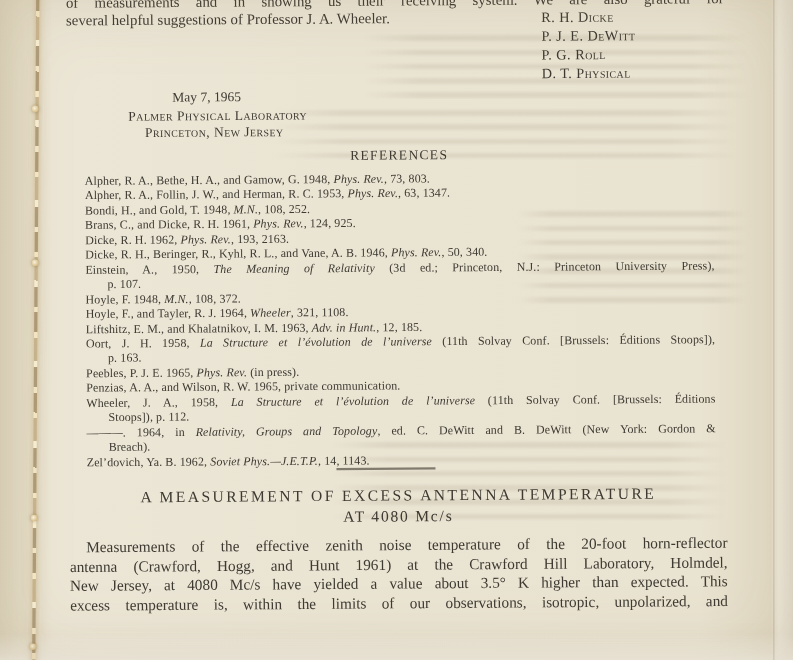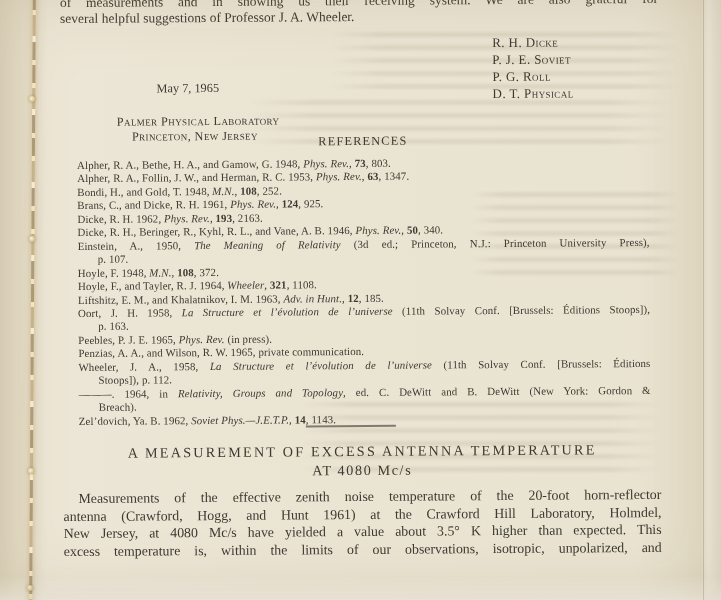"R. H. Dicke" .sigs { top: 35px -> 8px }
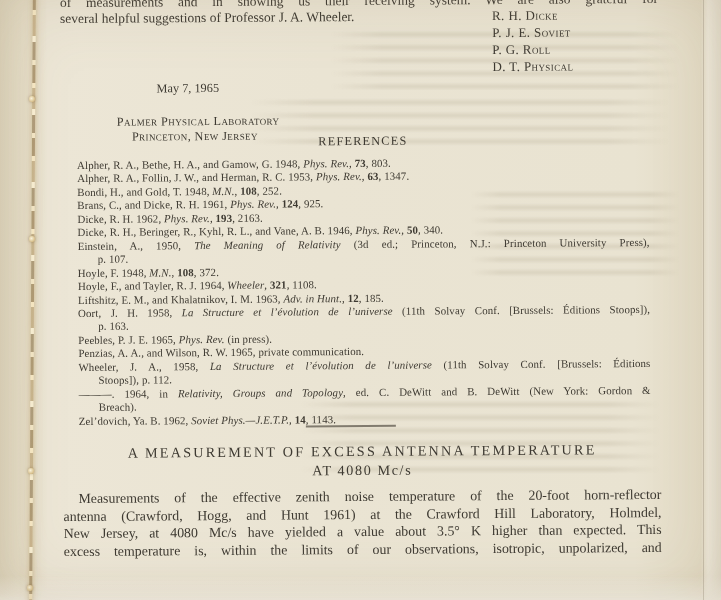"P. J. E. Soviet" div.sig { text: Soviet -> DeWitt }
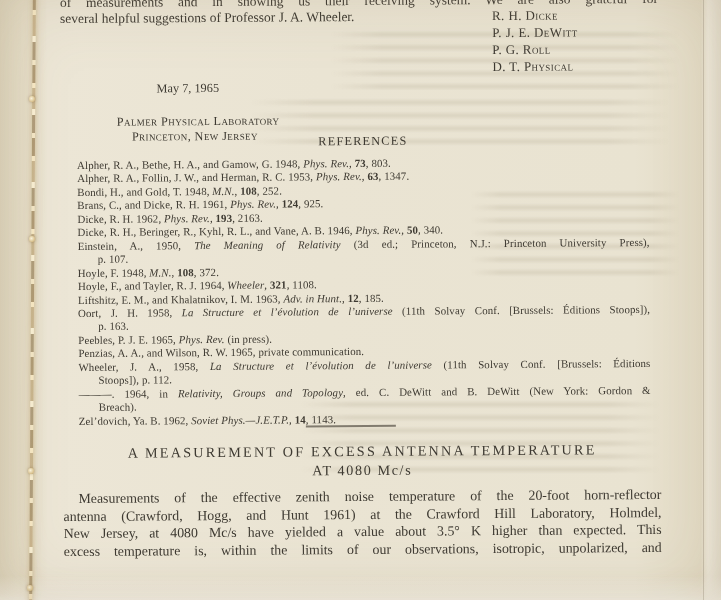"May 7, 1965" .date { margin-bottom: 18px -> 2px }
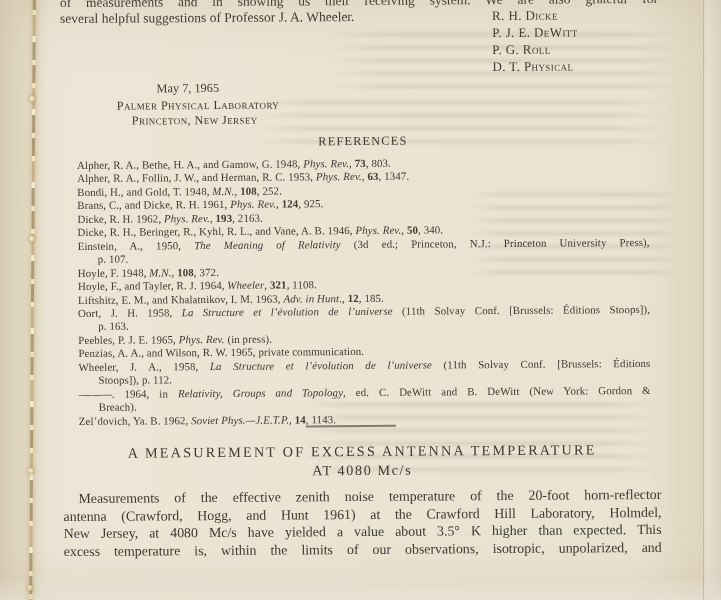"73" .refline b { font-weight: bold -> normal }
